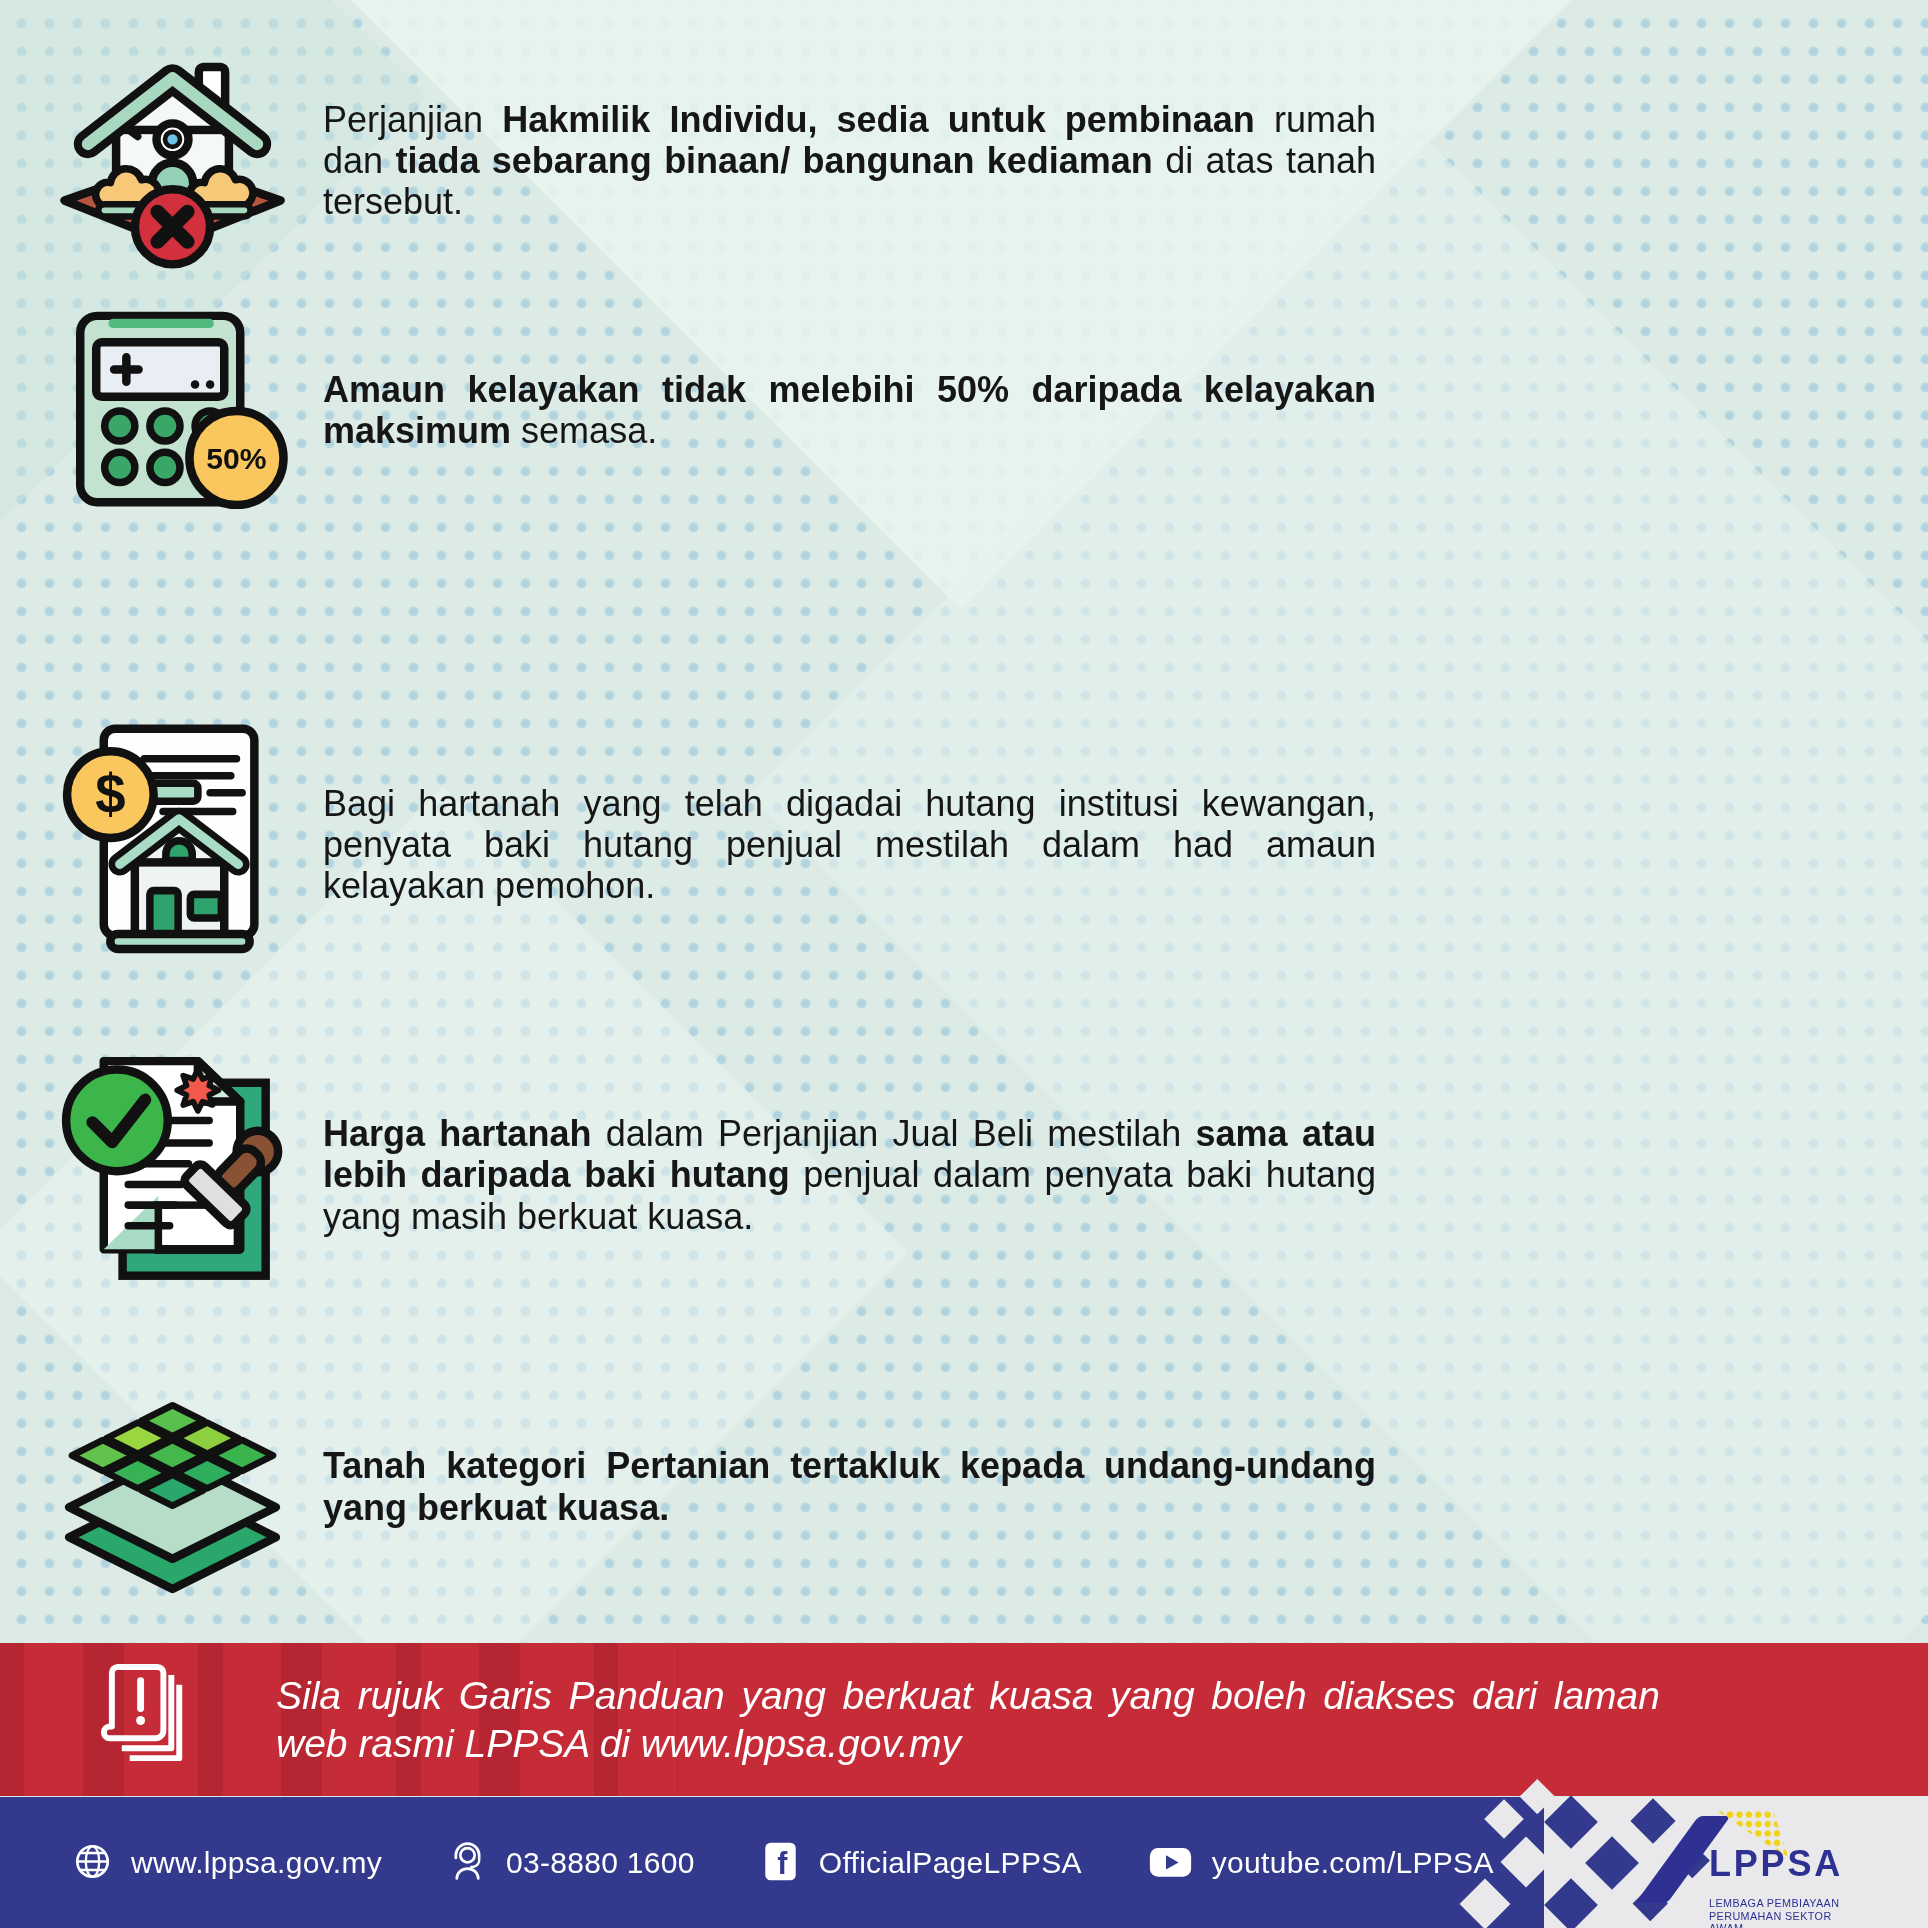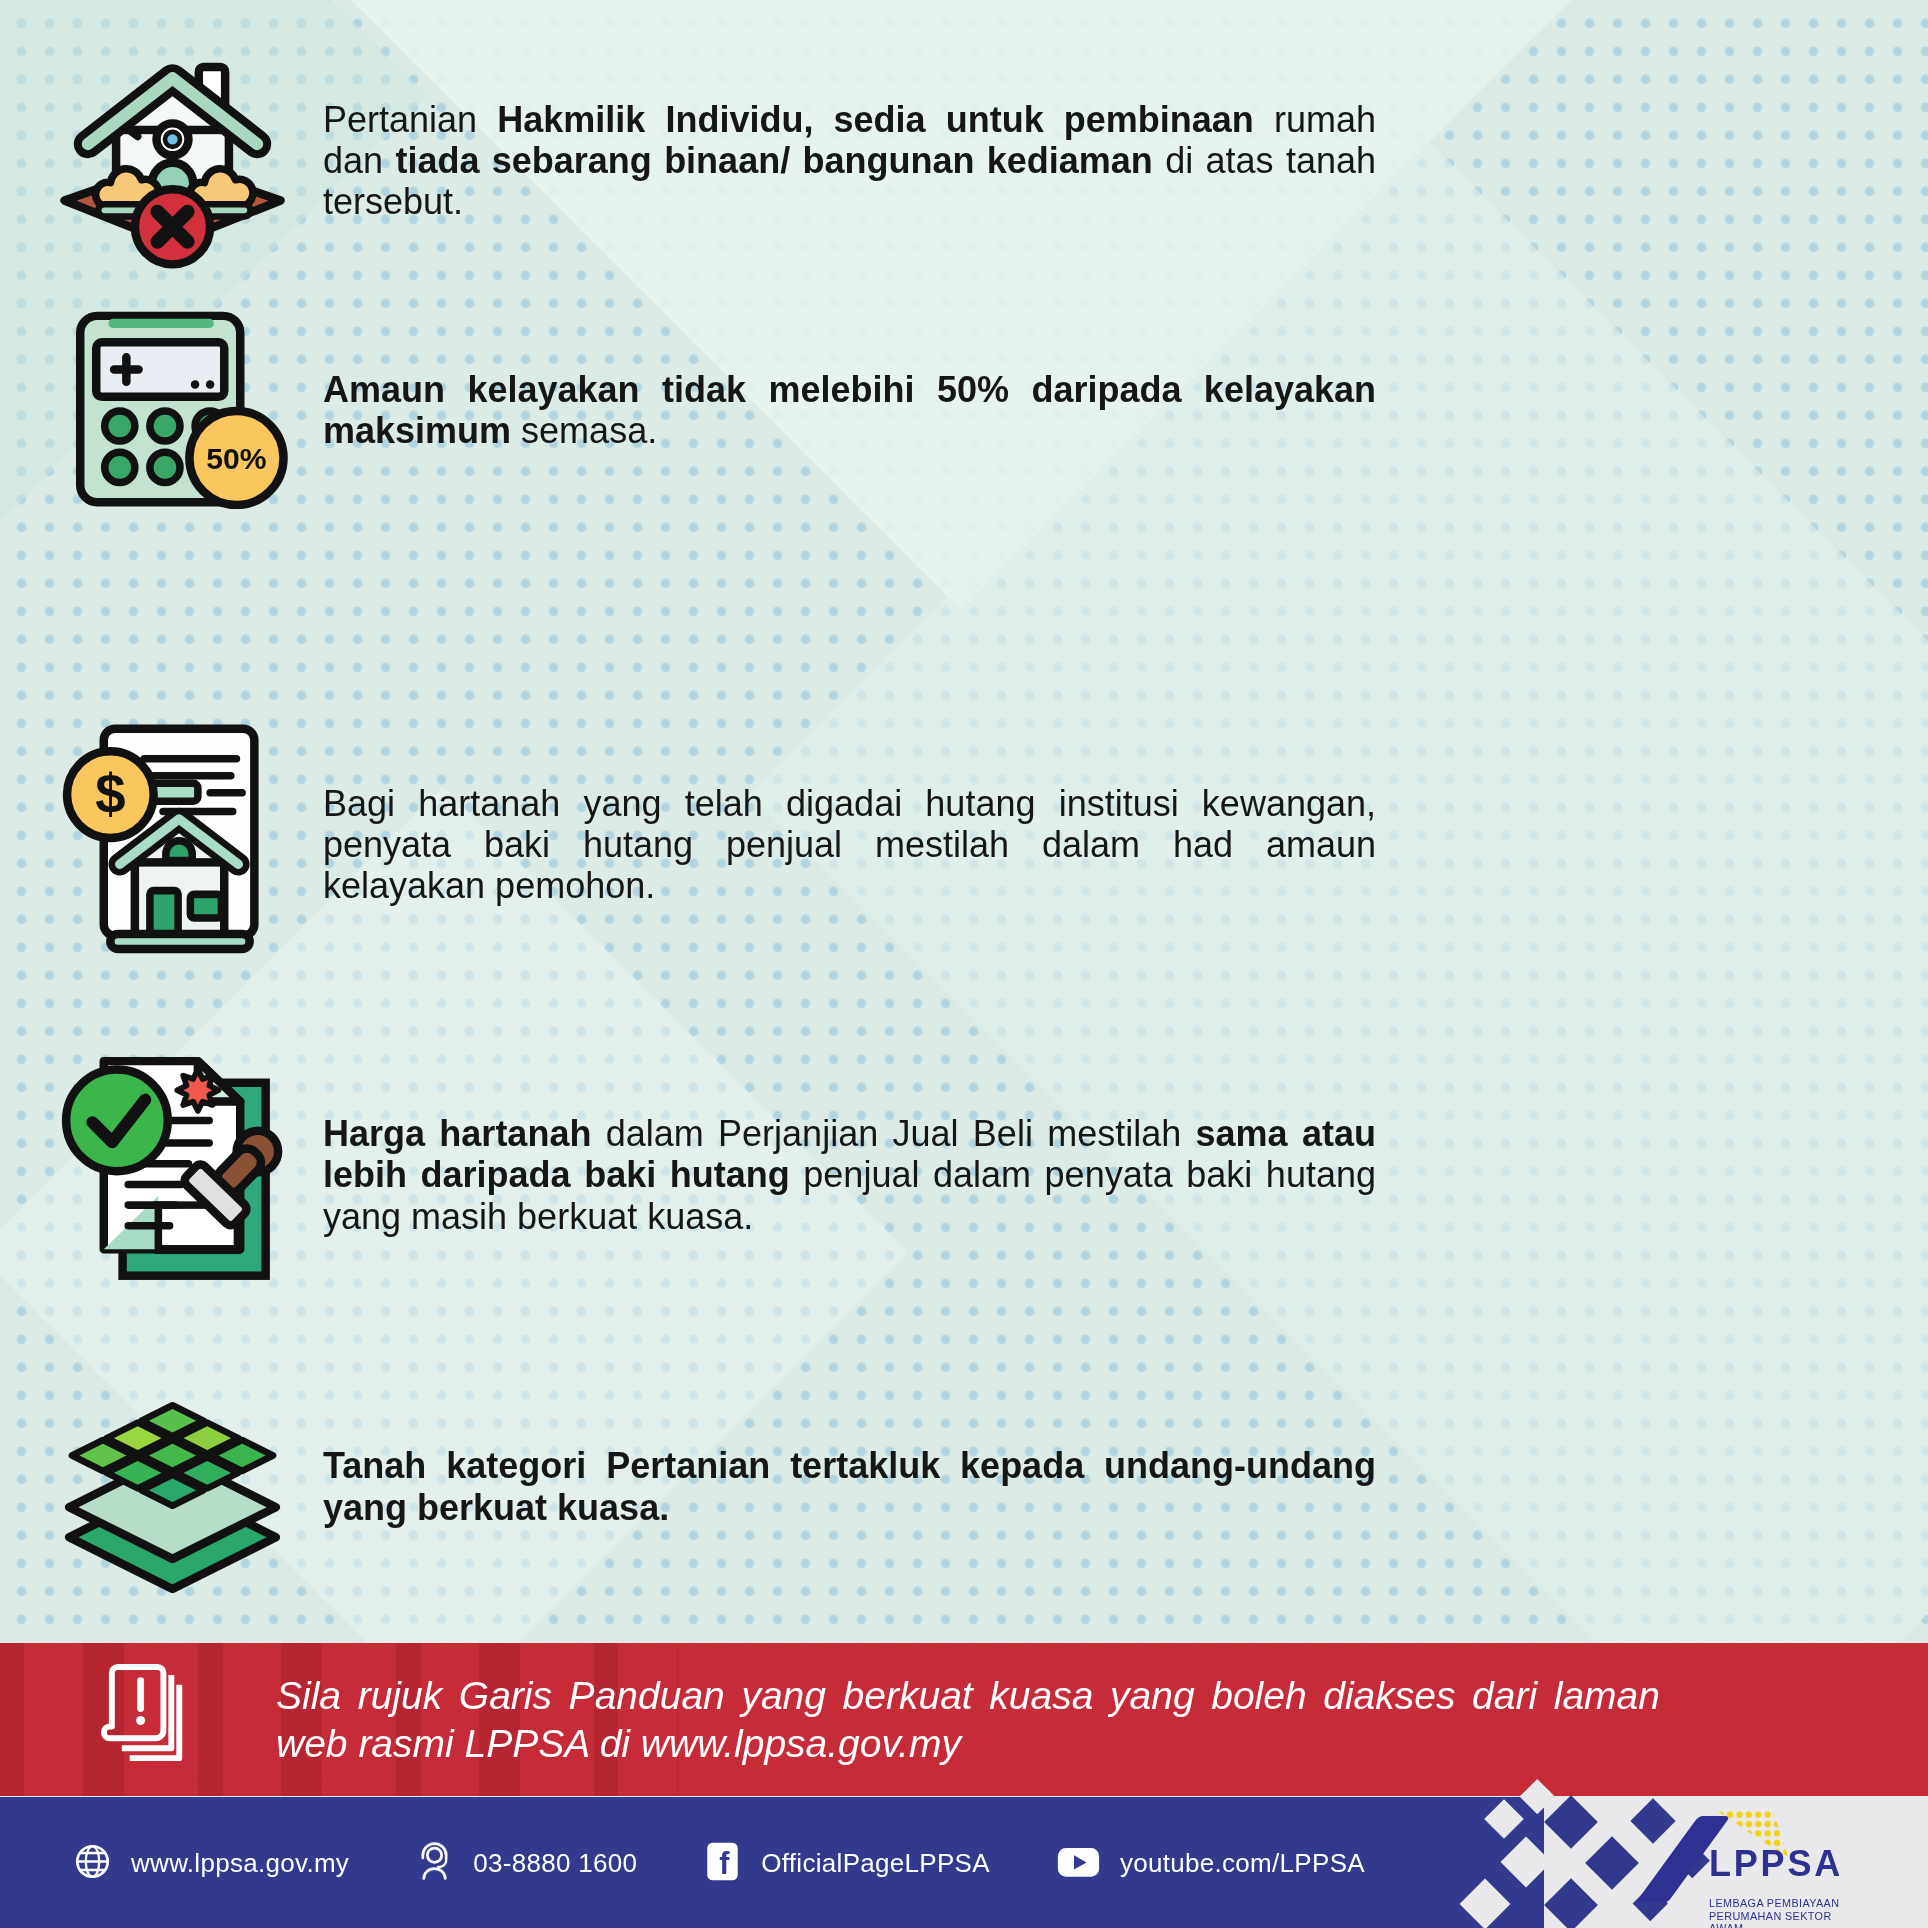"Pertanian" span { text: Pertanian -> Perjanjian }
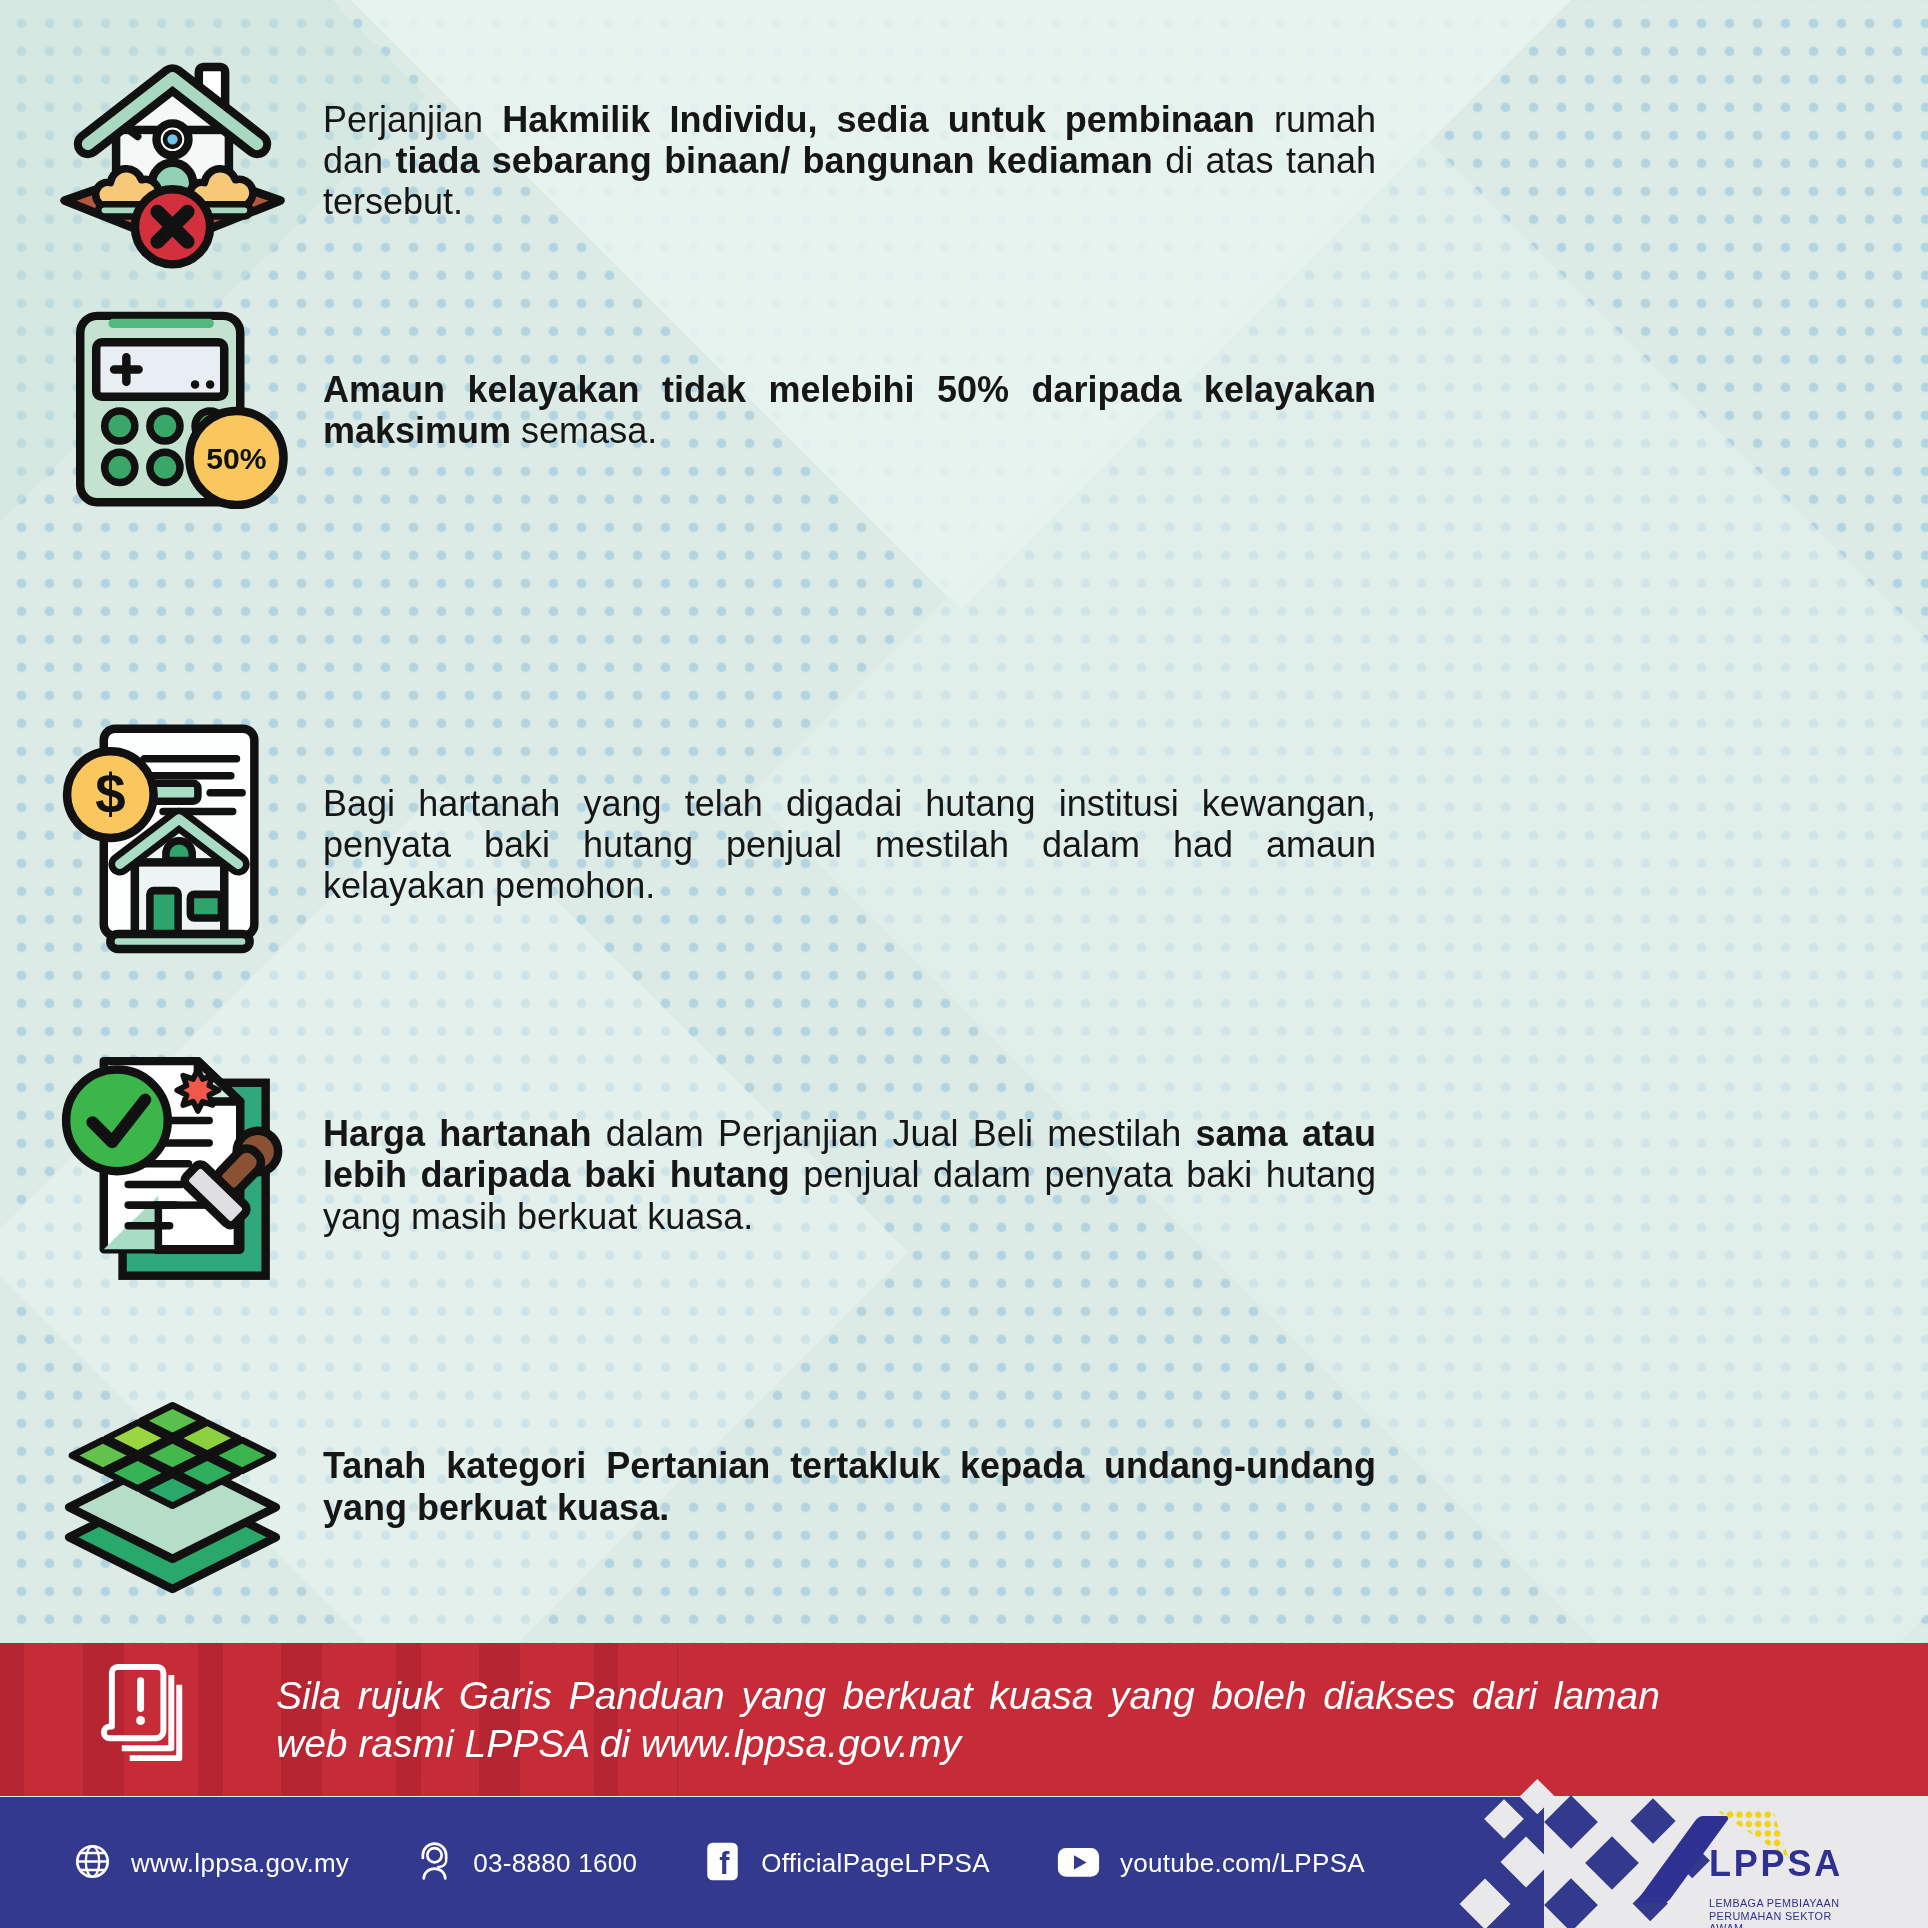"www.lppsa.gov.my" .contact-label { font-size: 26px -> 30px }
